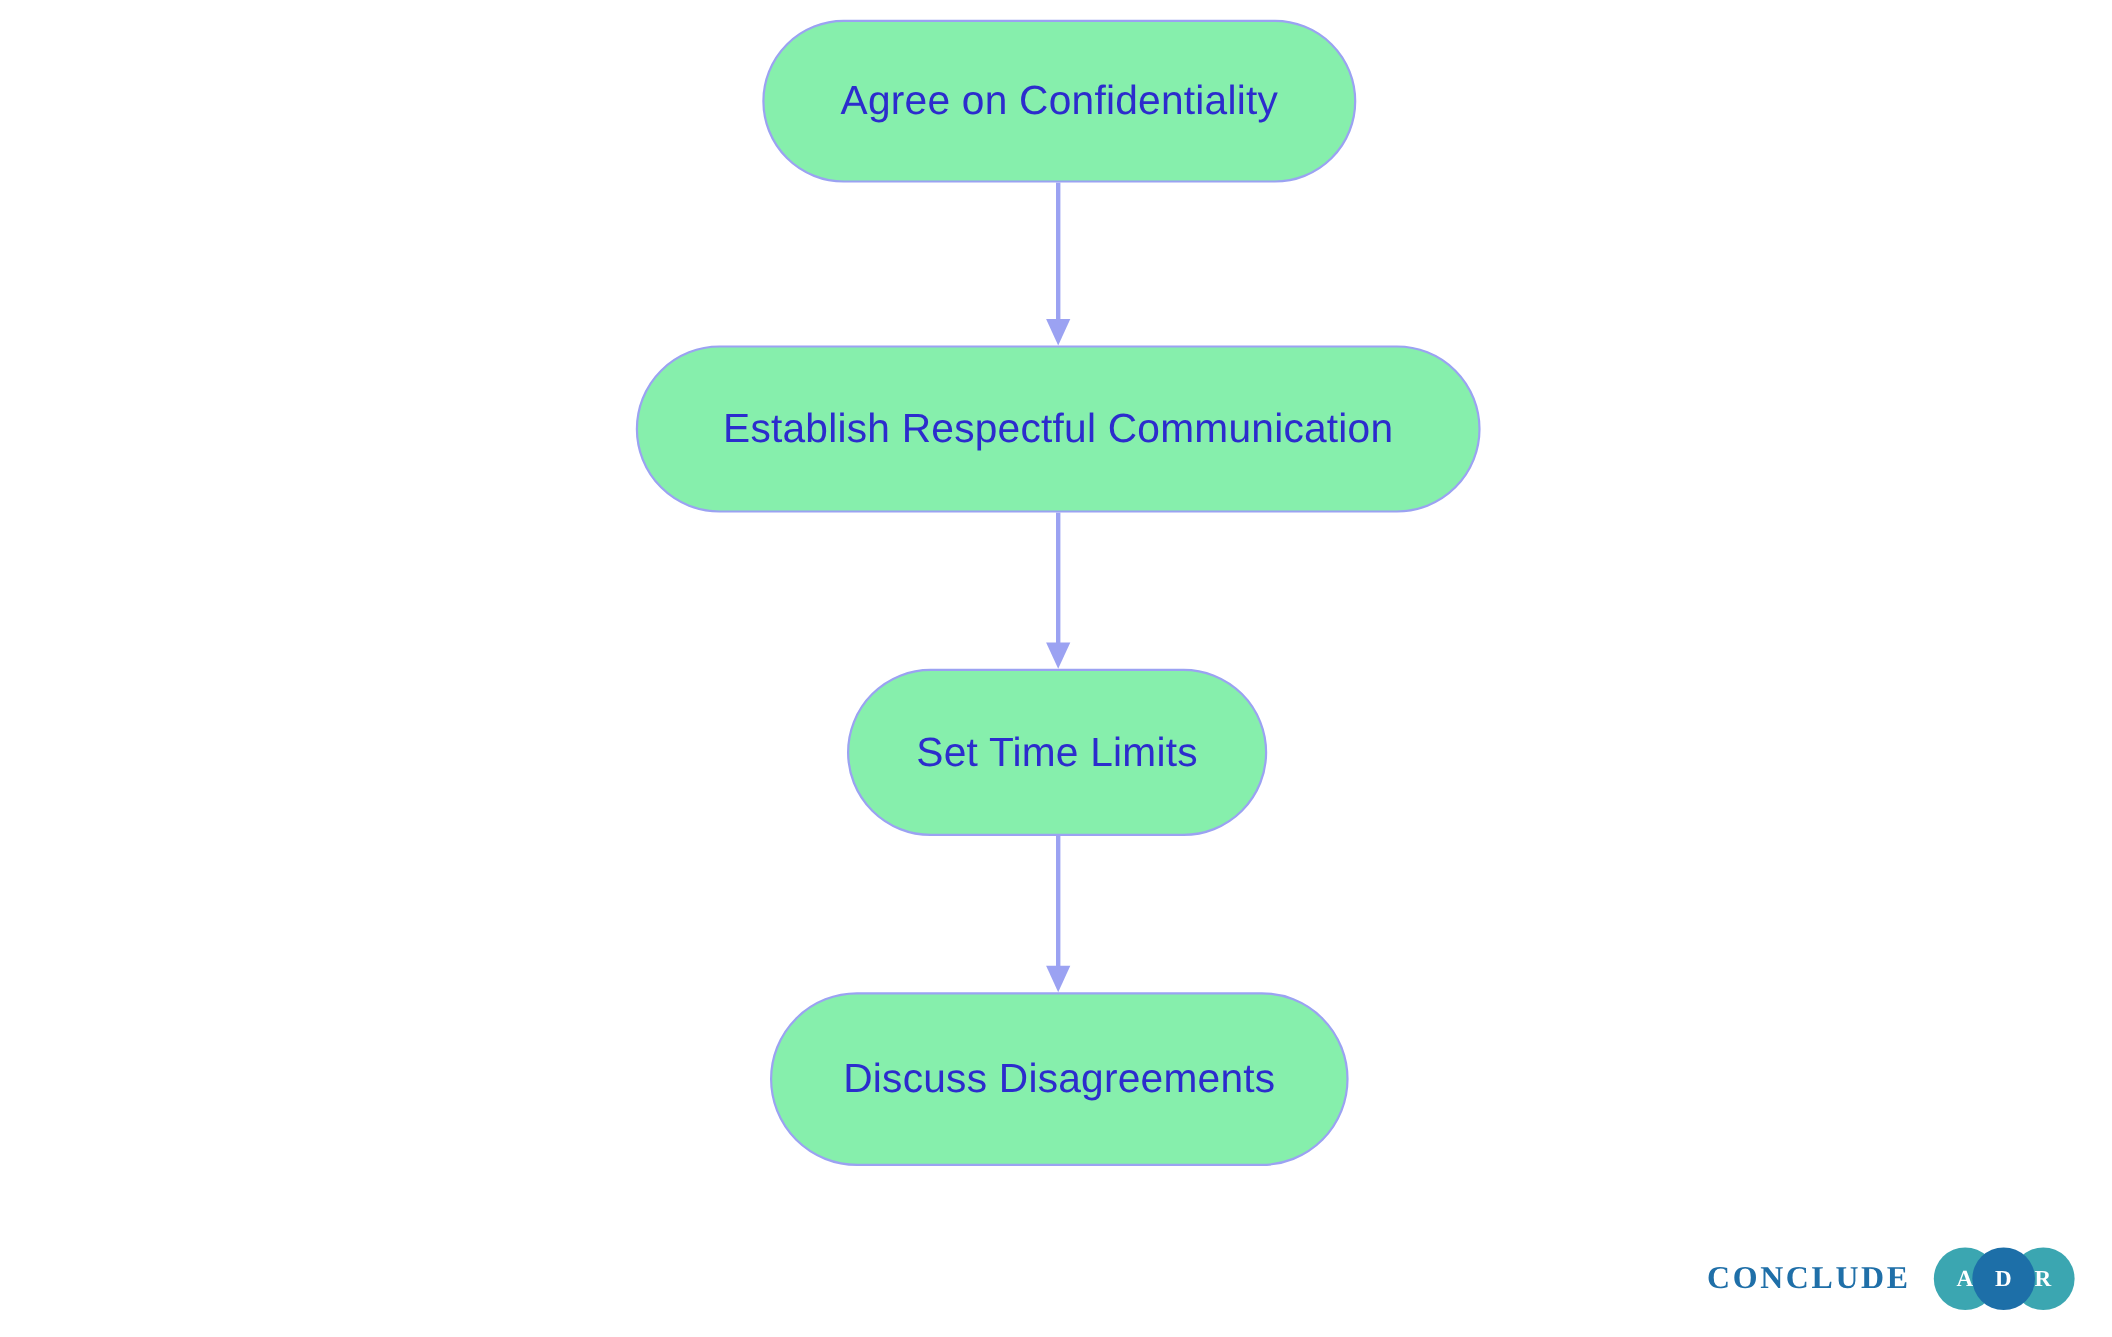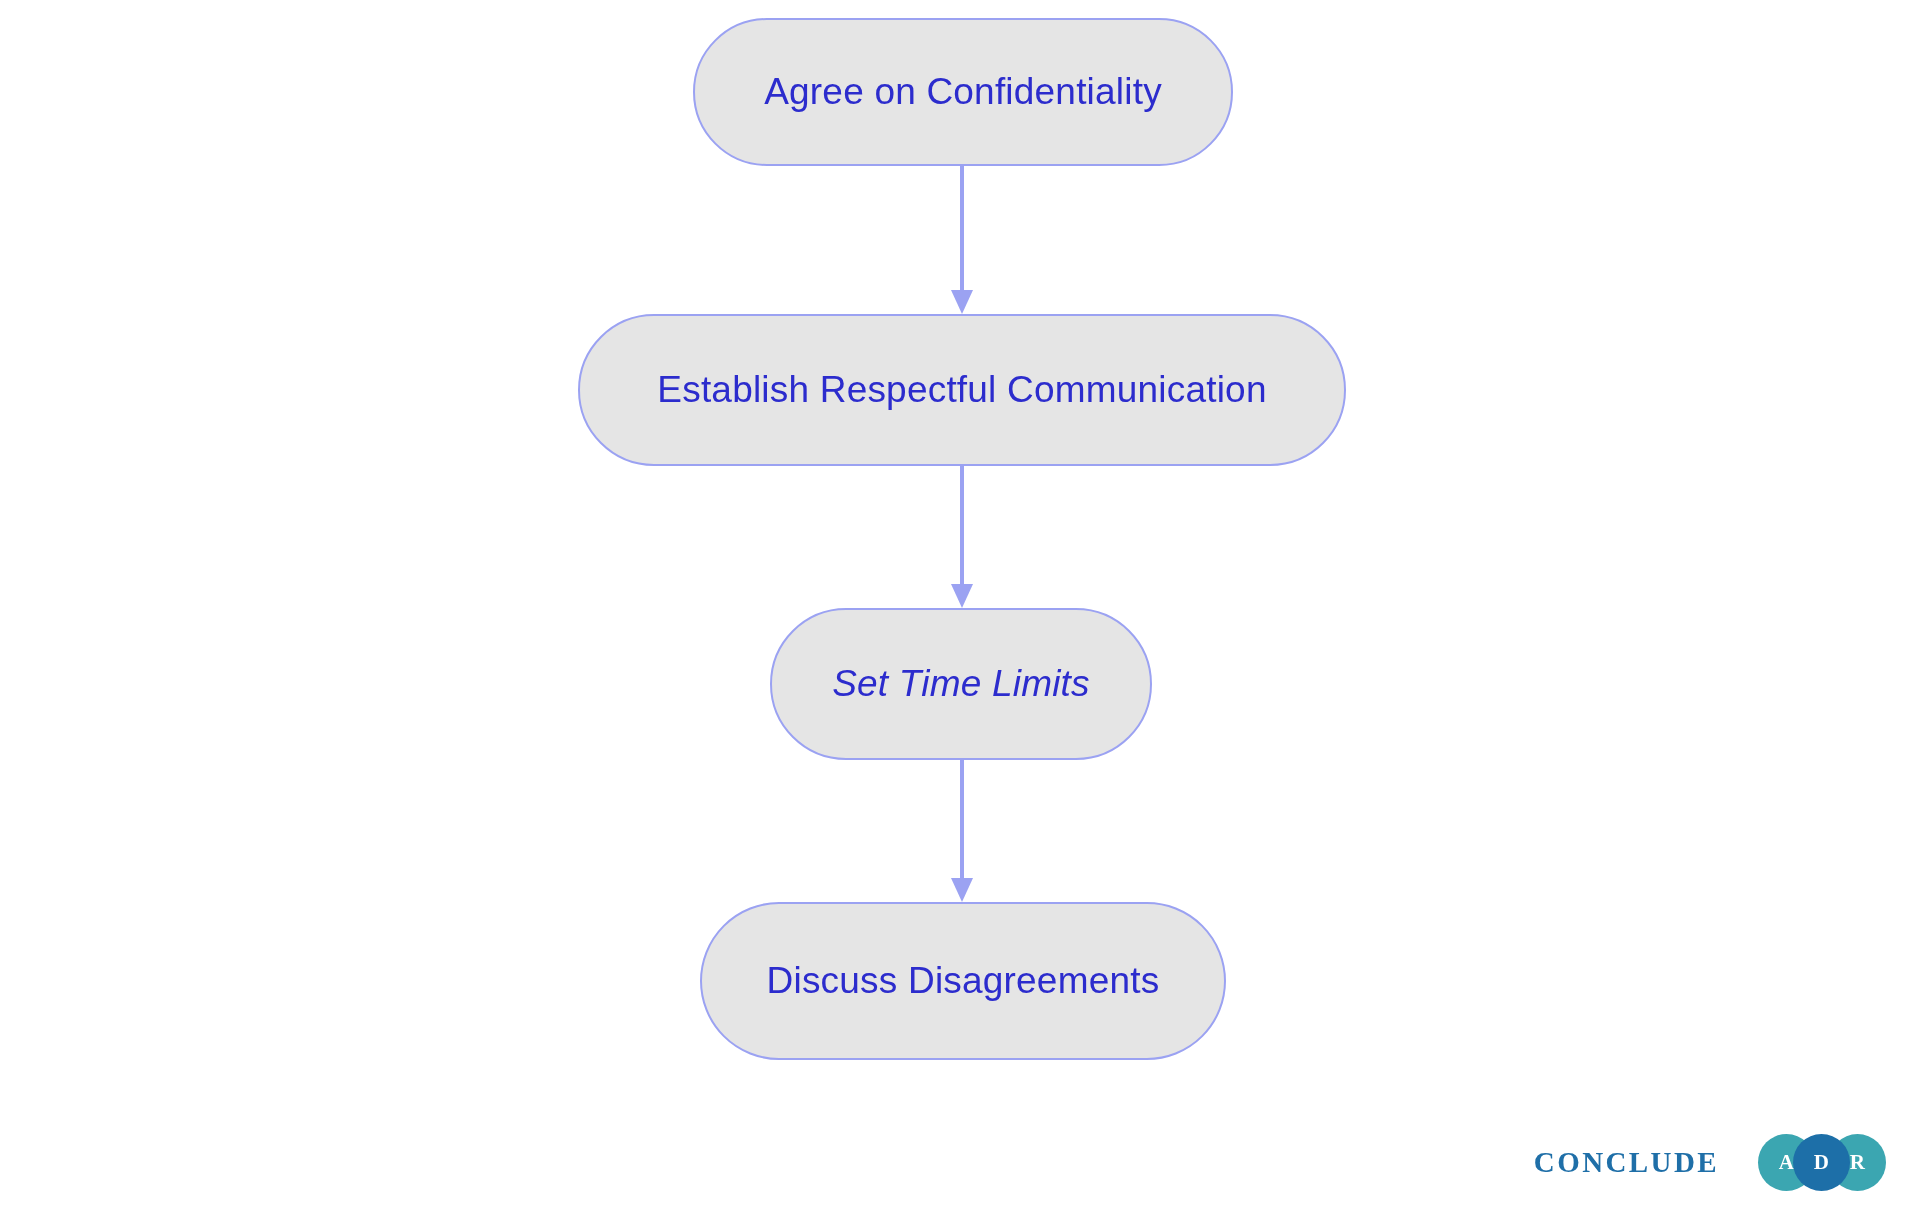"Agree on Confidentiality" .node { background: #e5e5e5 -> #86efac }
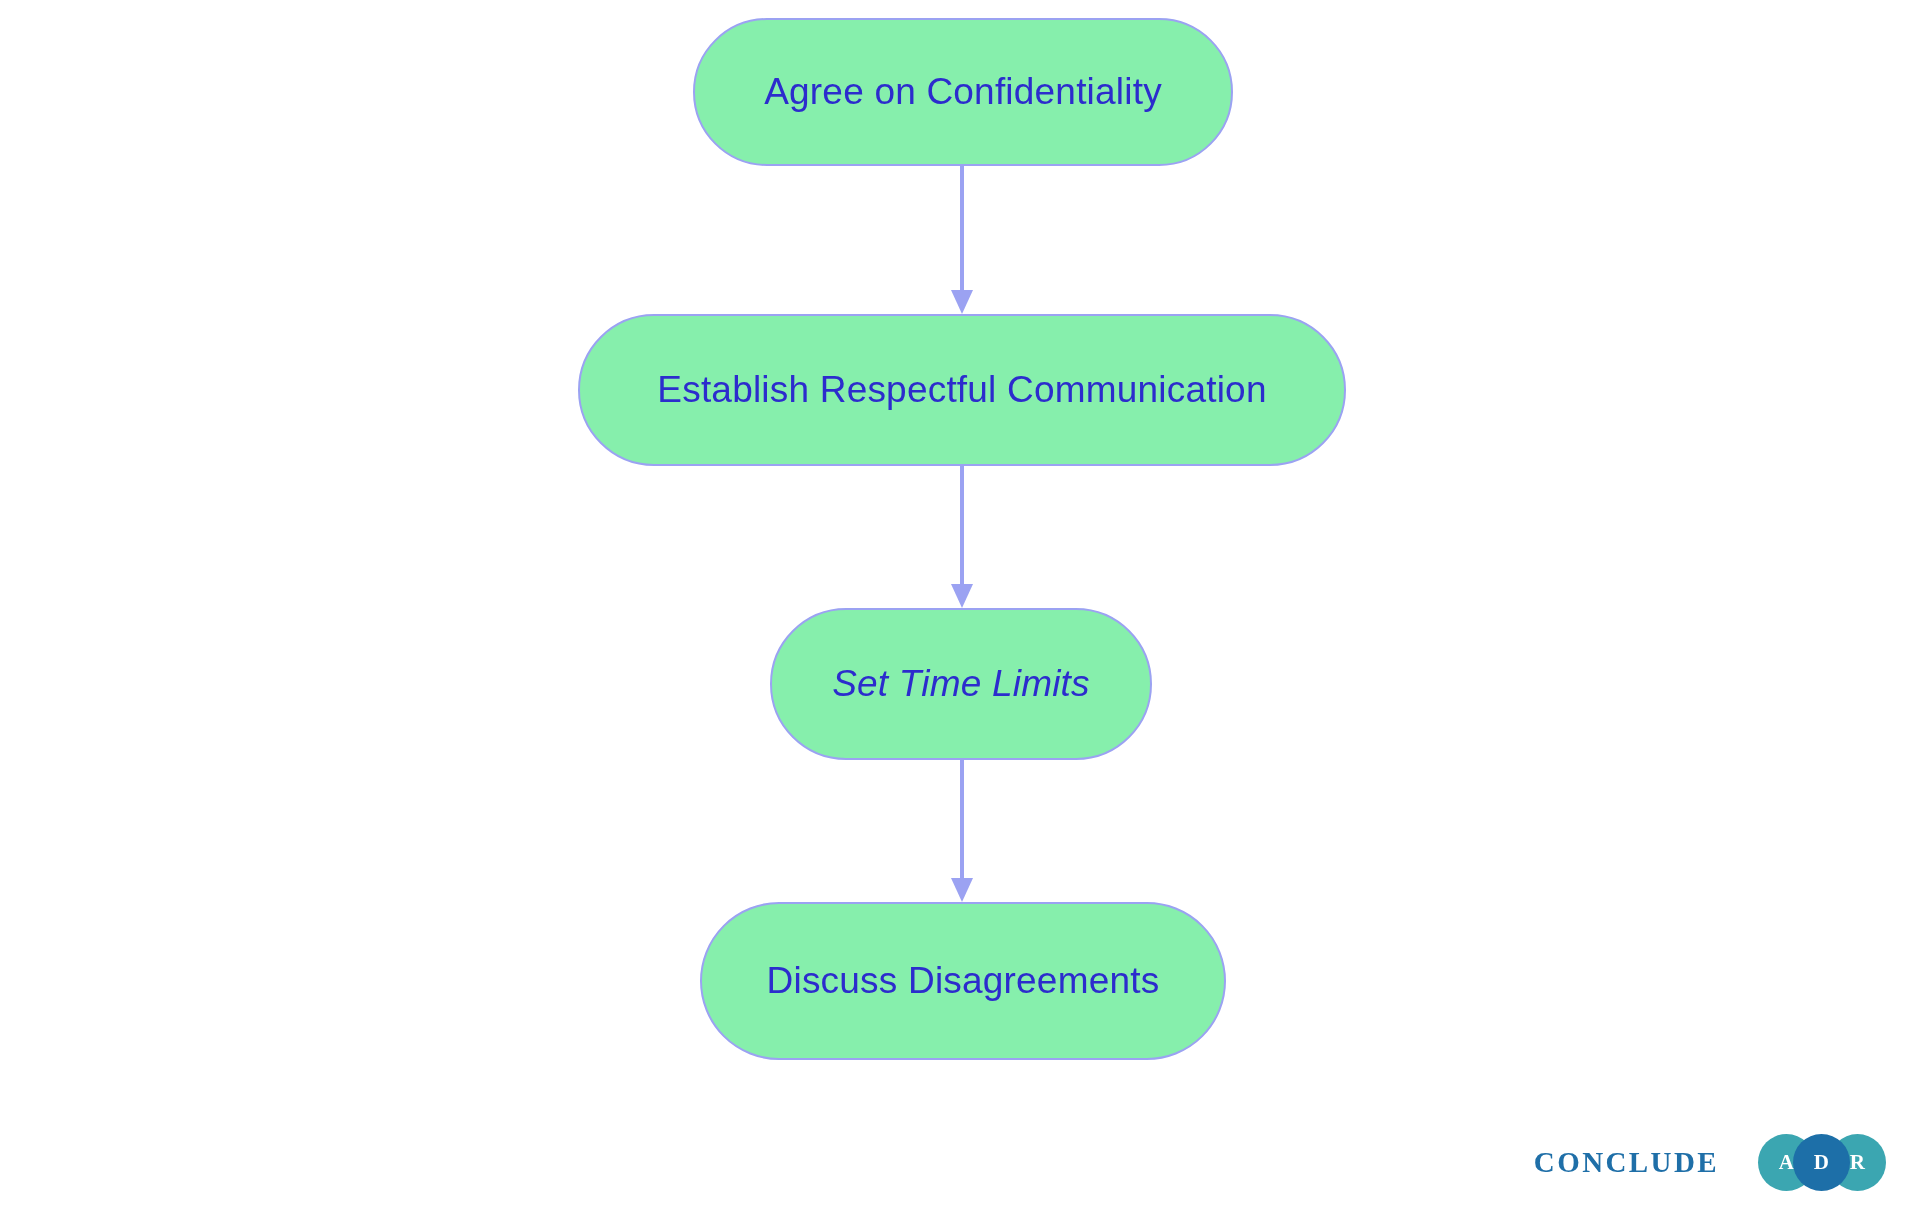"Set Time Limits" #node-2 { font-style: italic -> none }
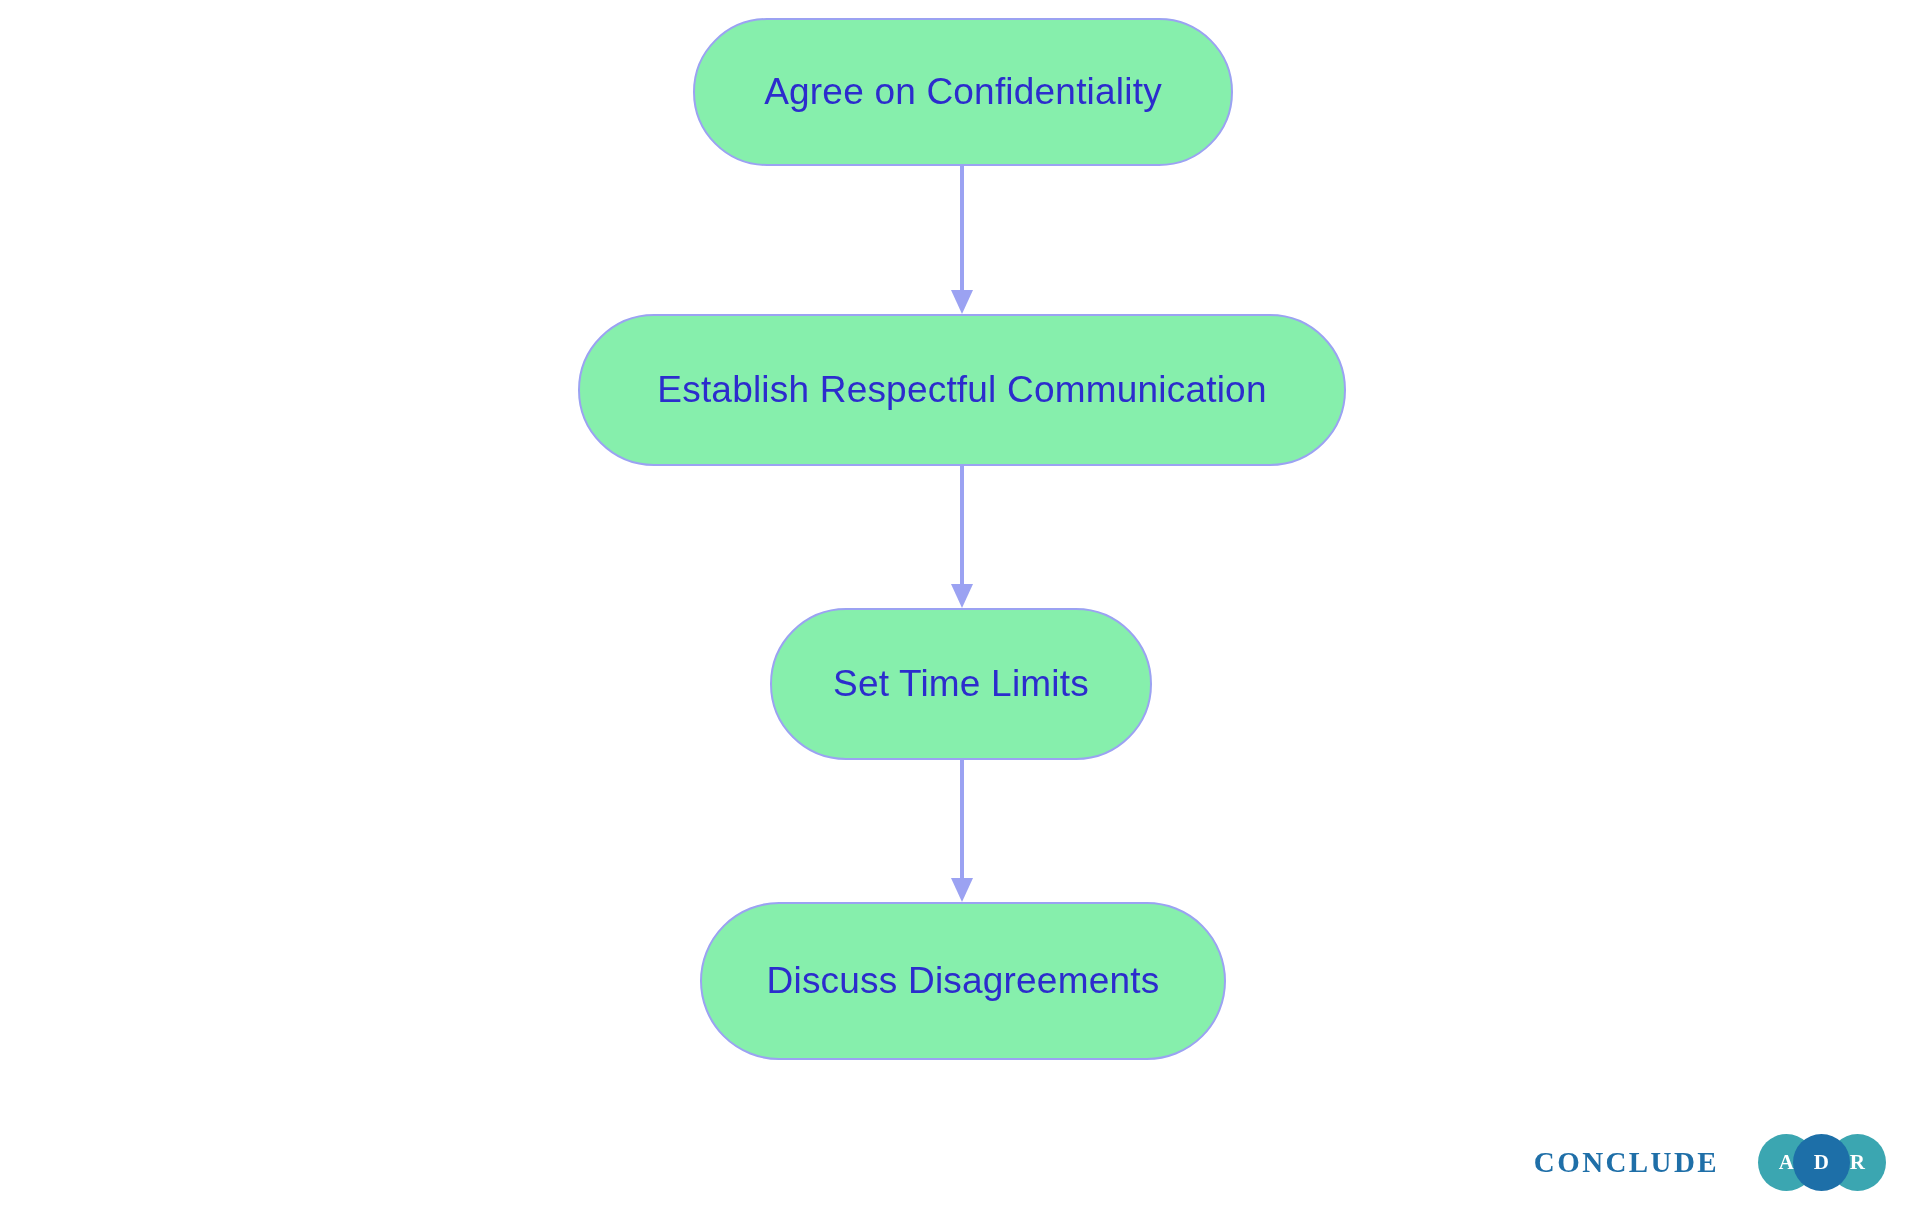"CONCLUDE" #brand-wordmark { margin-right: 39px -> 21px }
